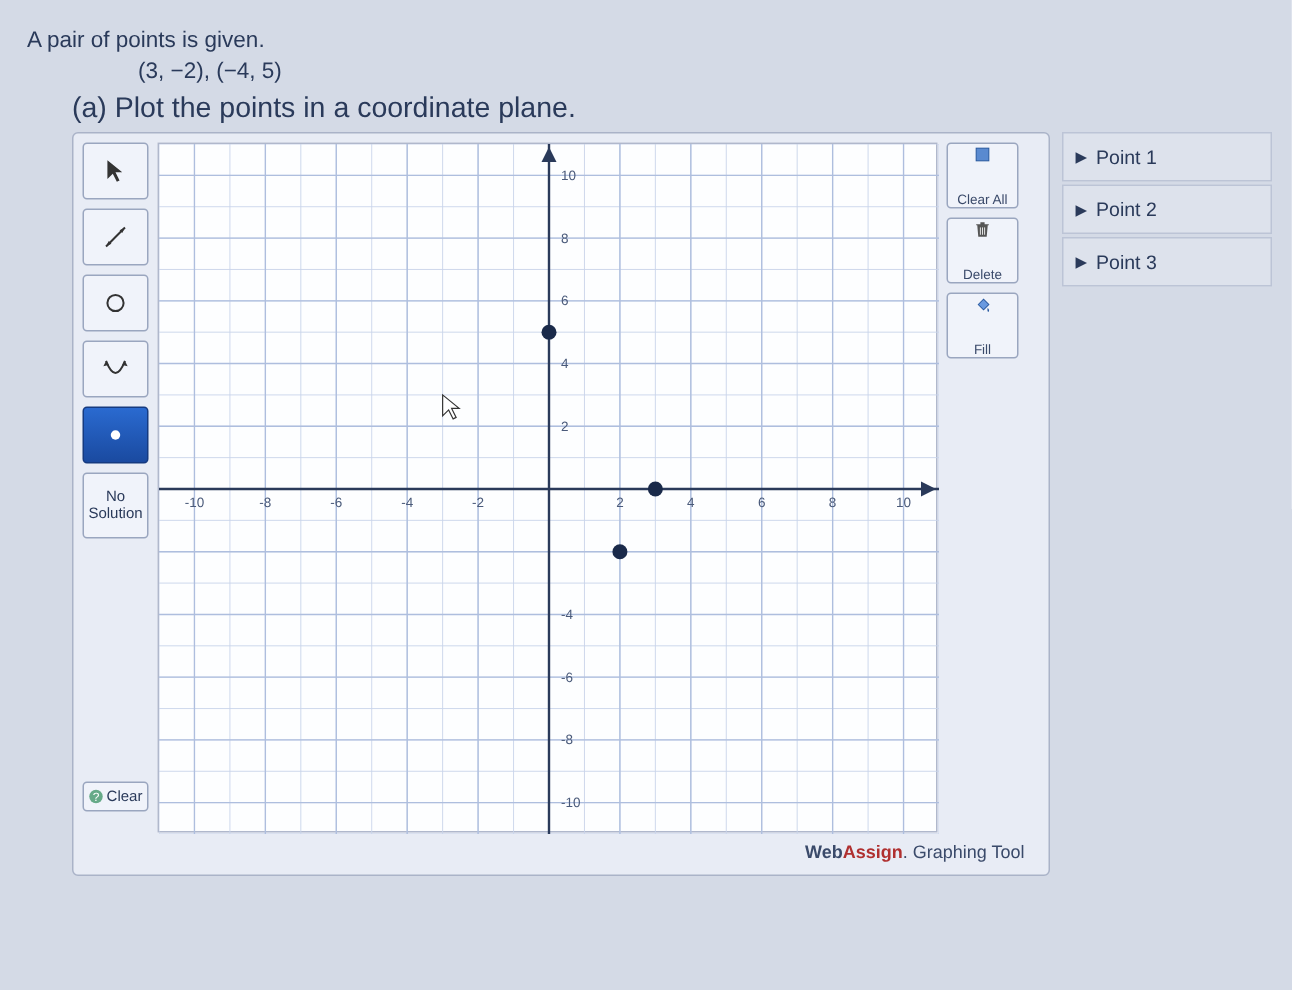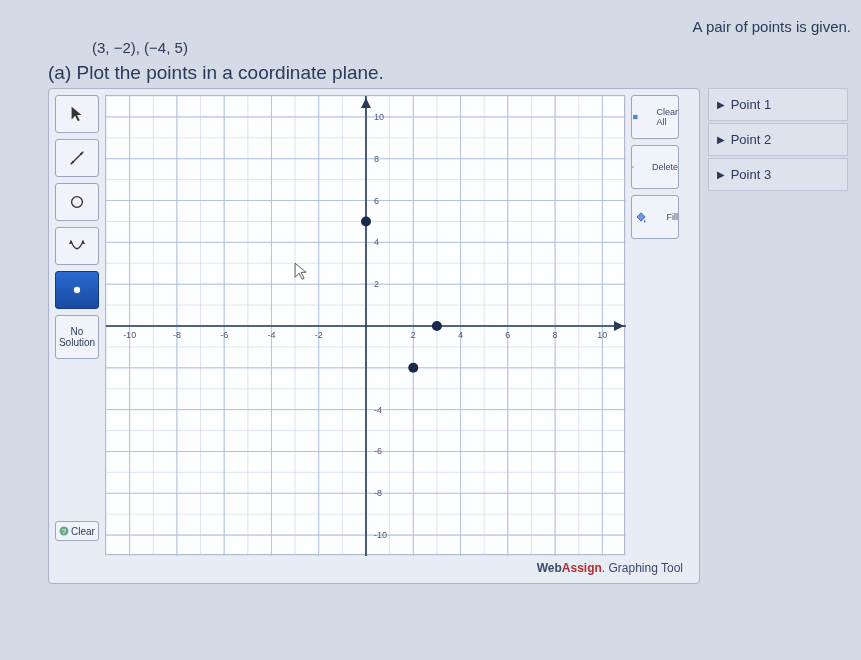"A pair of points is" .prompt { text-align: right -> none }
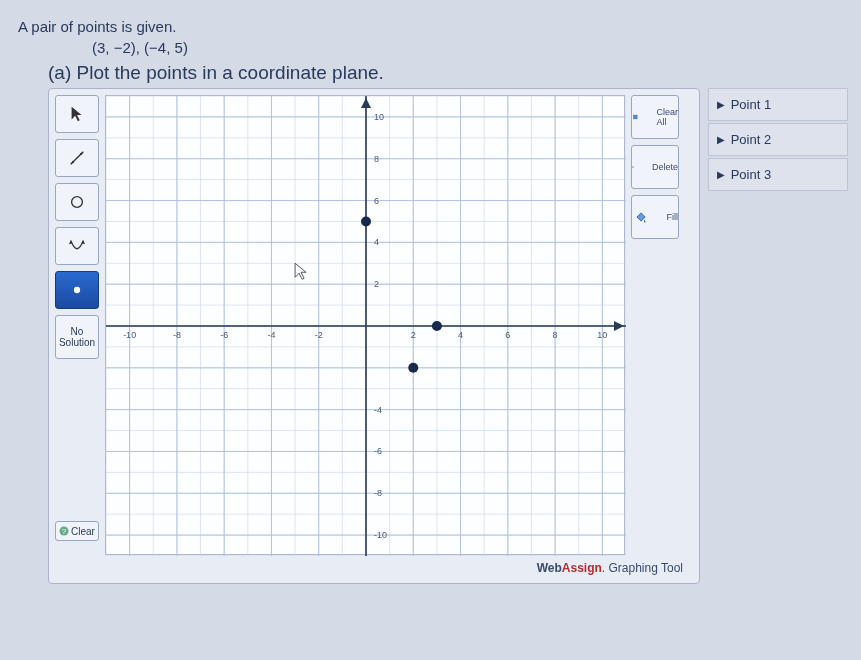"Clear All" .action-btn { flex-direction: row -> column }
